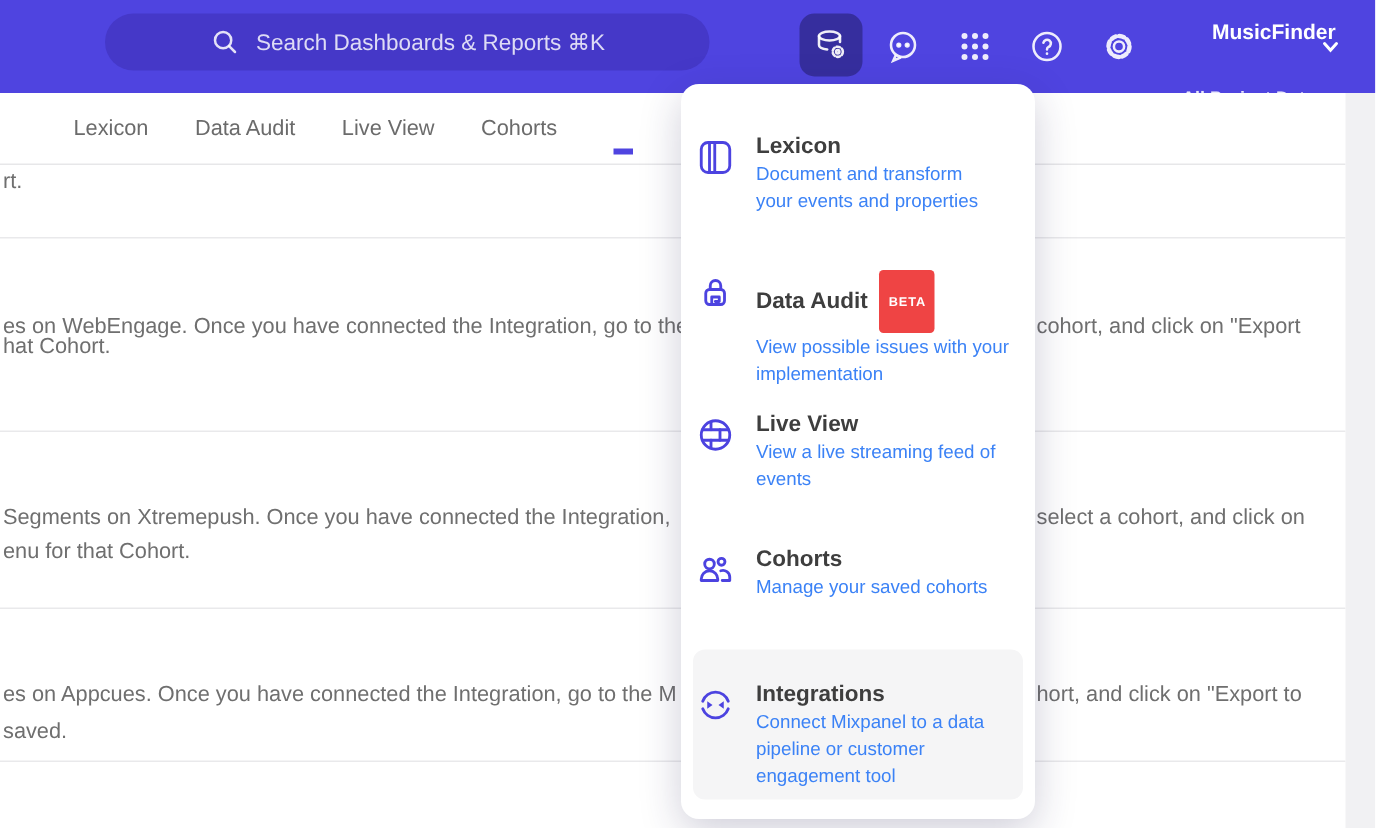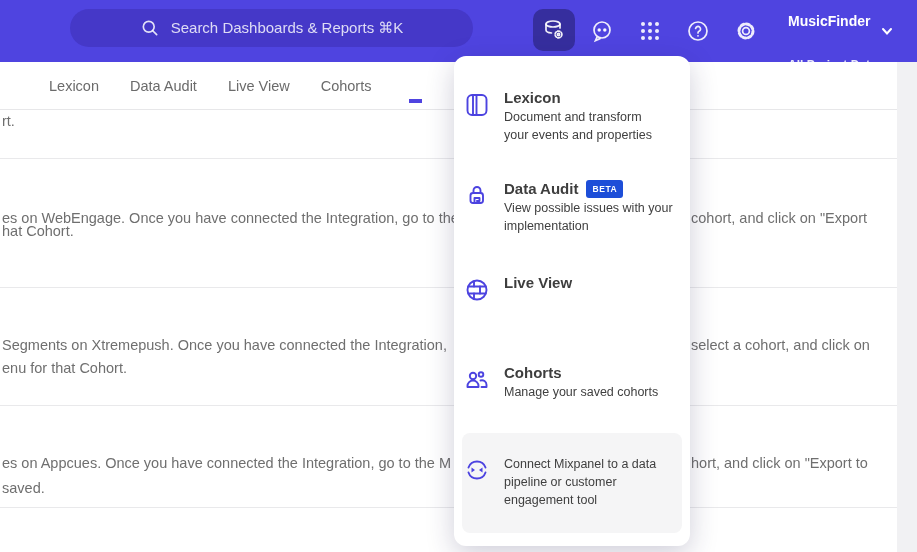"MusicFinder" .project .pname { margin-left: none -> 20px }
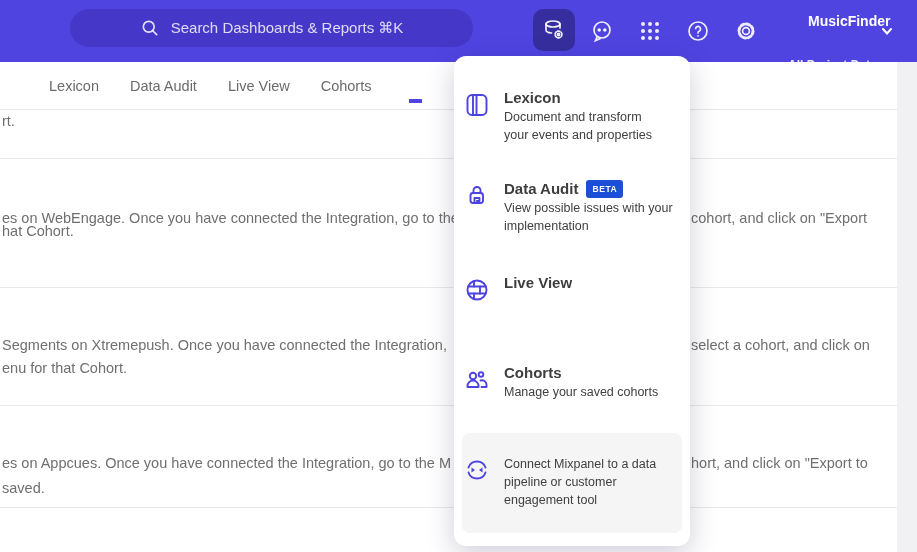"Document and transform" .mi-desc { color: #404040 -> #3b82f6 }
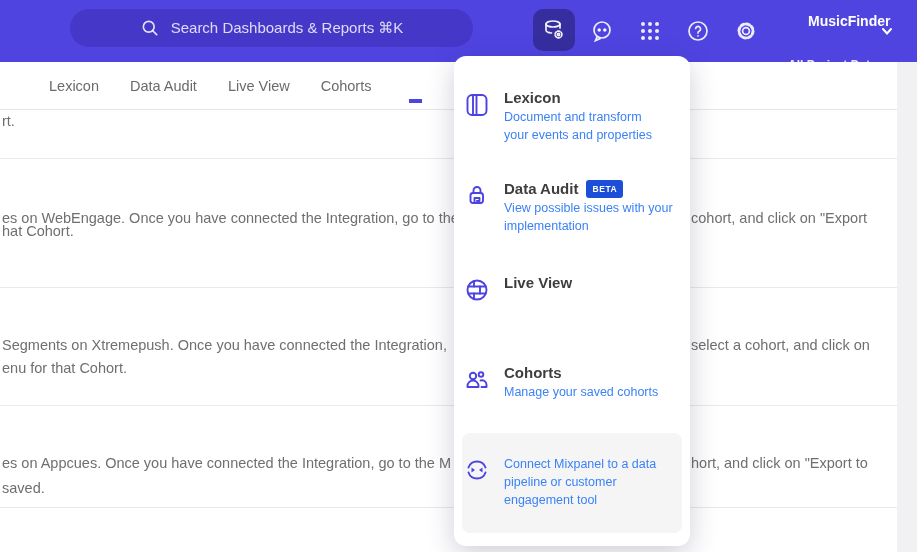"BETA" .beta-badge { background: #1d4ed8 -> #ef4444; padding: 4px 6px -> 16px 6px }
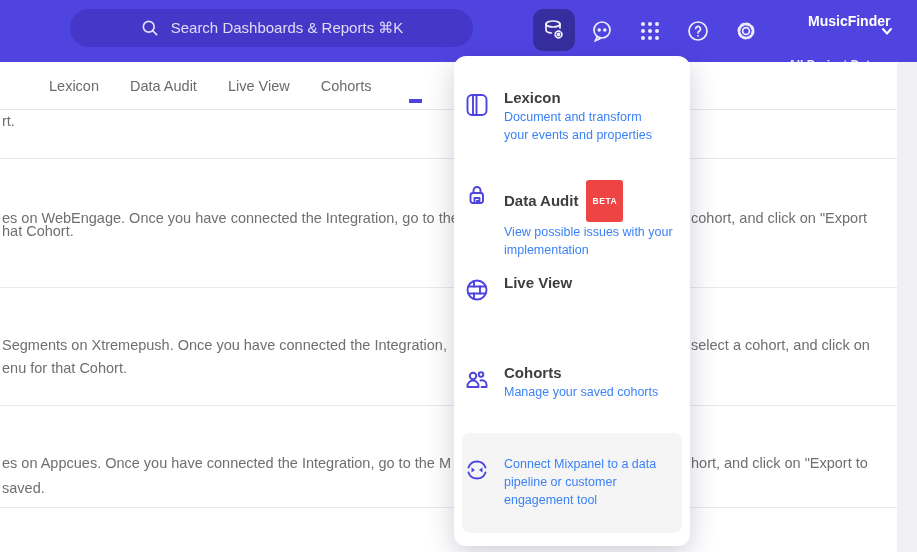"View a live streaming feed" span.mi-desc { html: none -> <span>View a live streaming feed of events</span> }
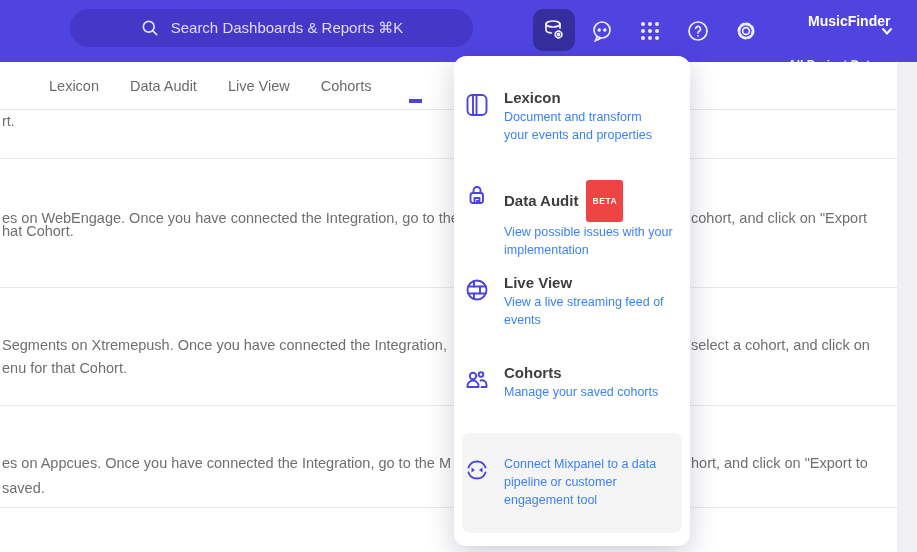"Integrations" span.mi-title { html: none -> <span> <span>Integrations</span> </span> }
